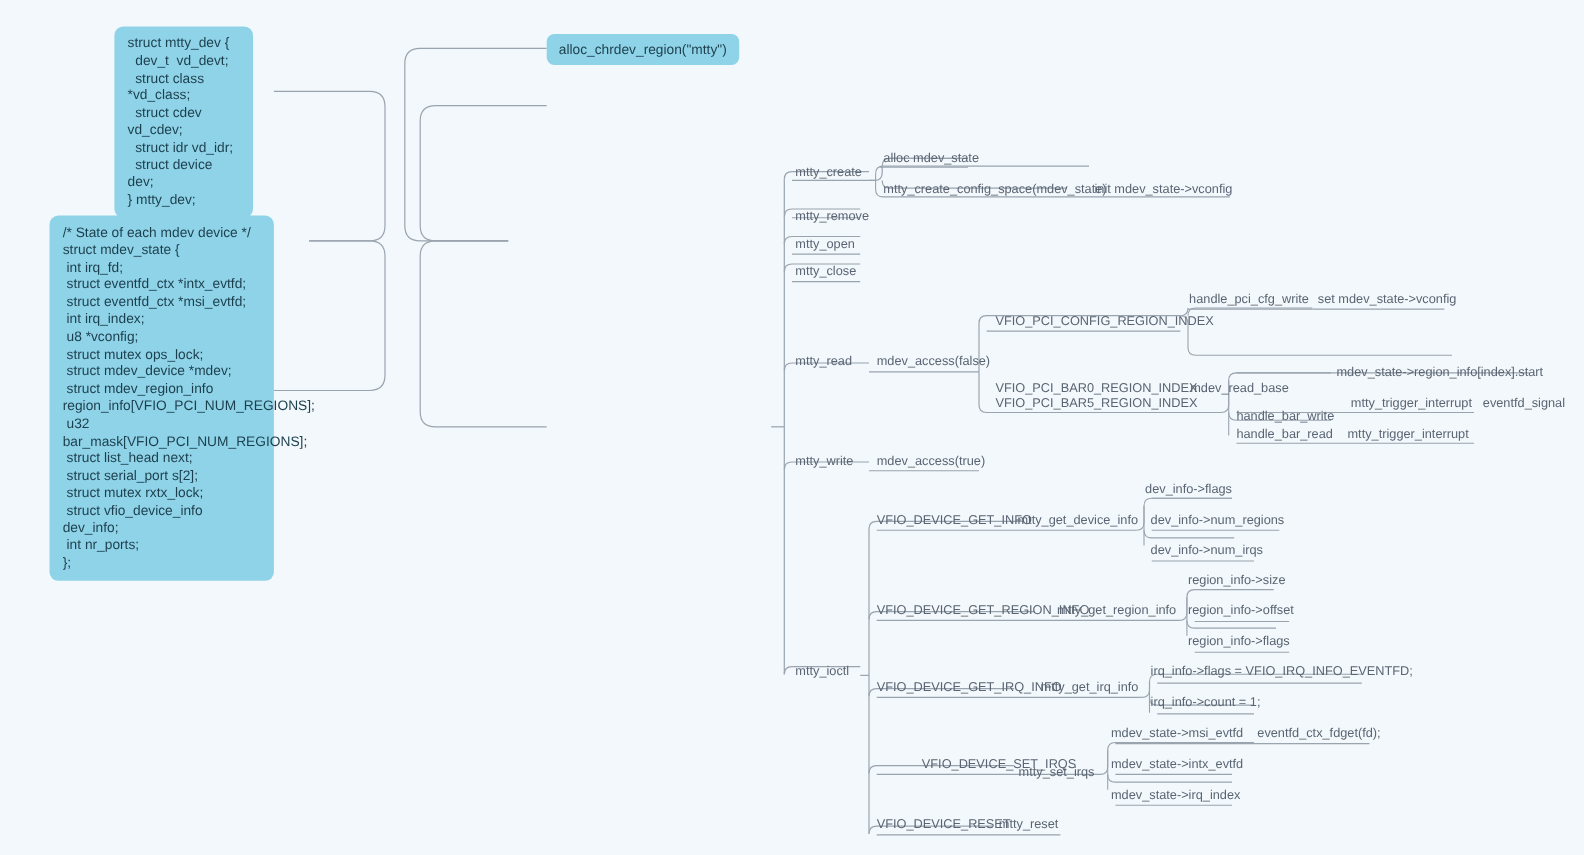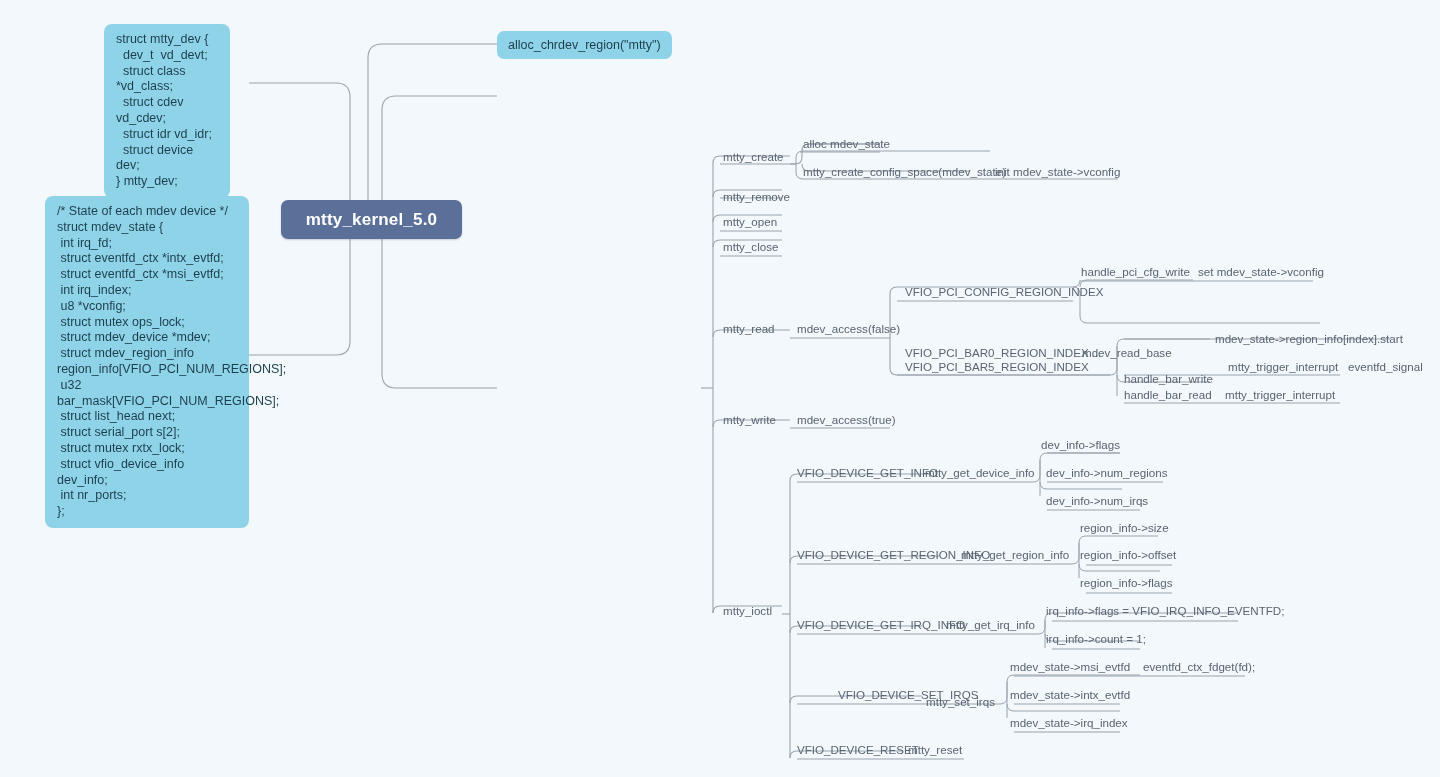"mtty_kernel_5.0" div.node { html: <div> <span>mtty_kernel_5.0</span> </div> -> none }
